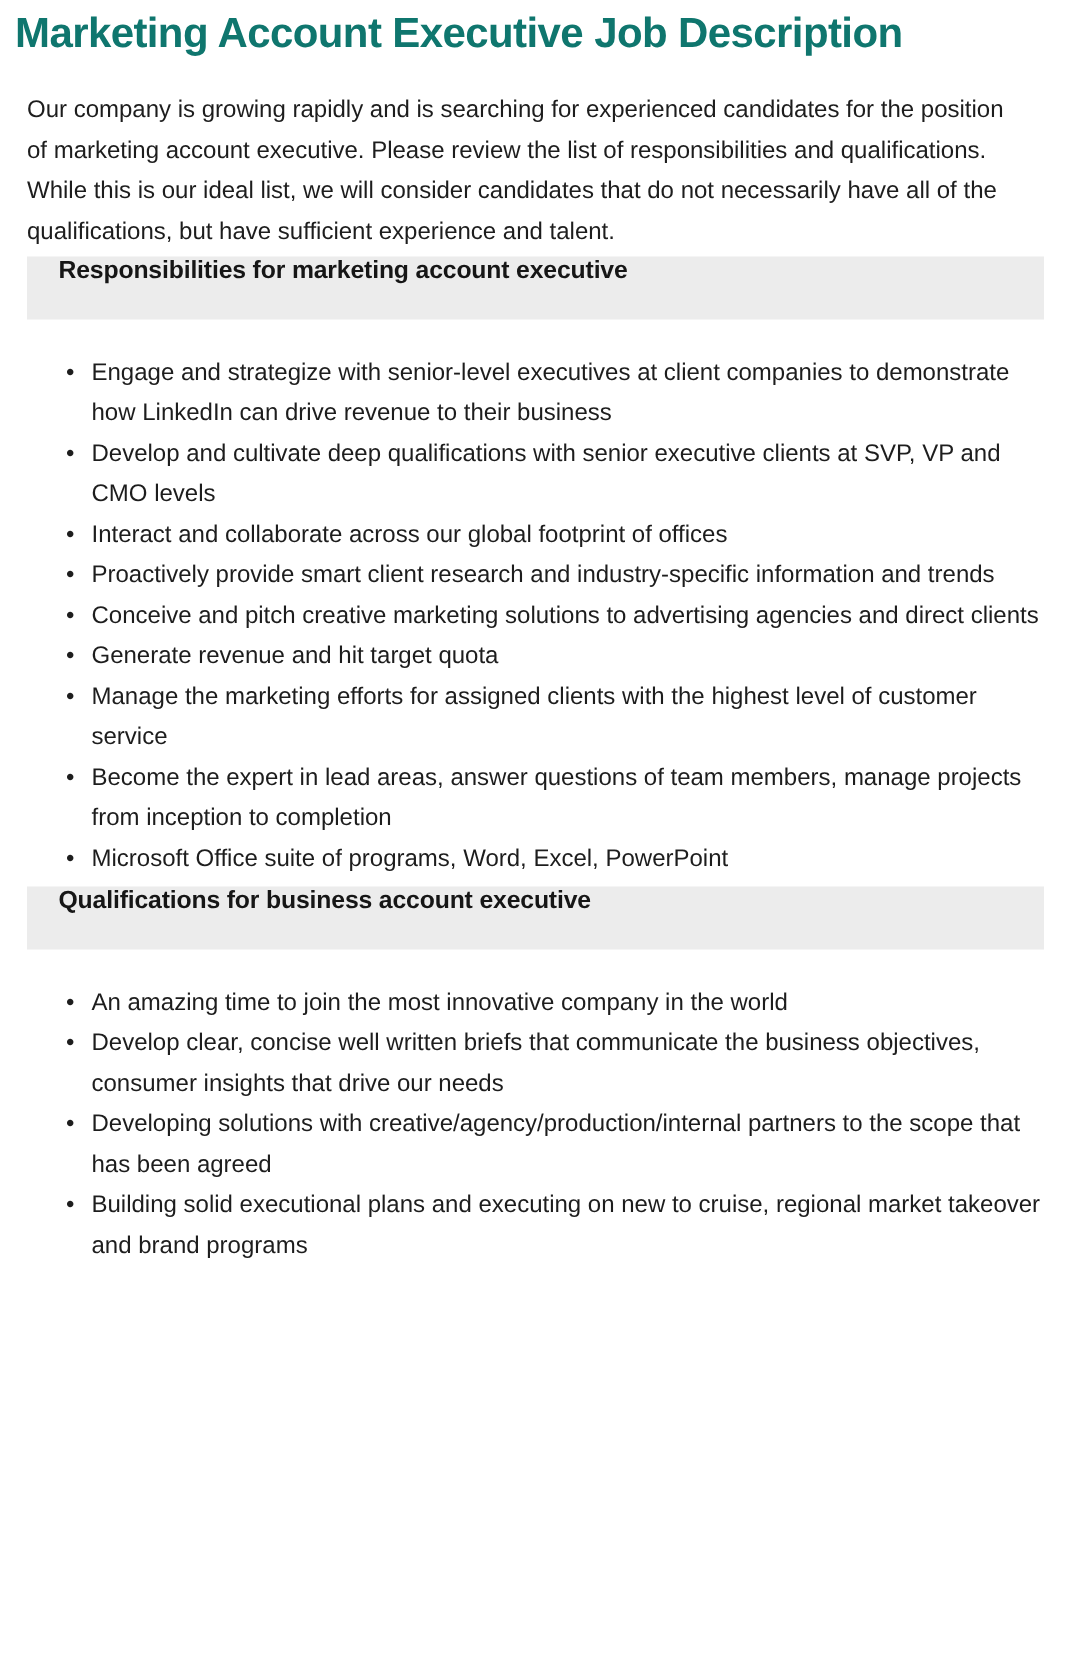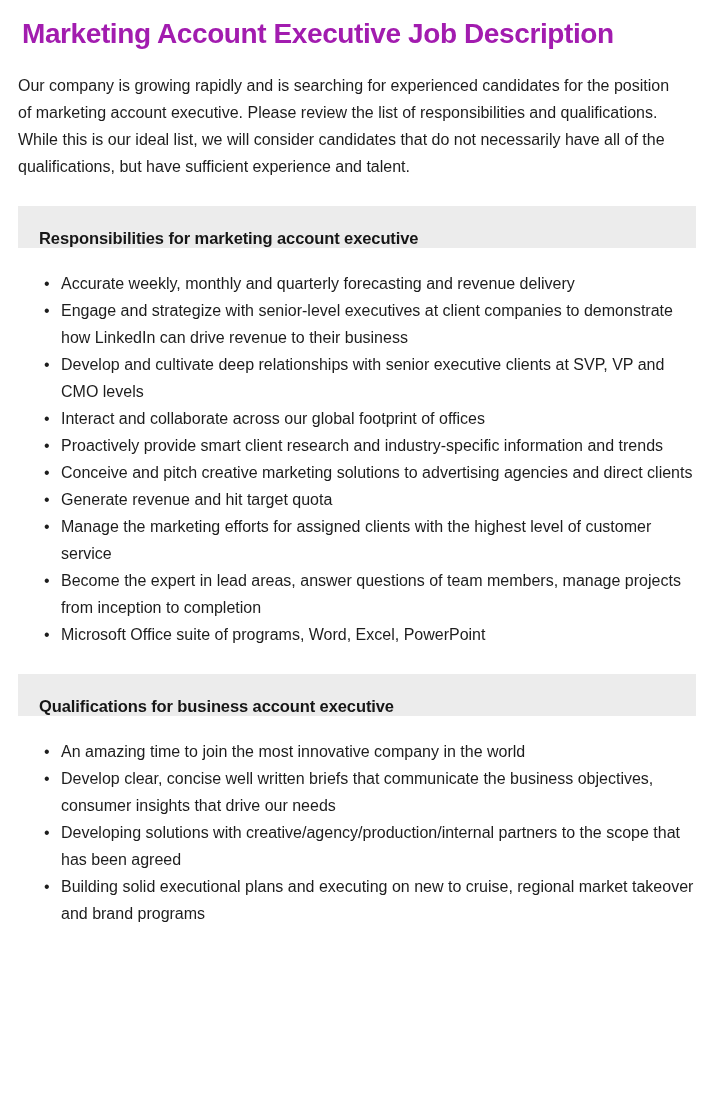"Marketing Account Executive Job" .page-title { color: #a21caf -> #0f766e; margin: 12px -> 0 }
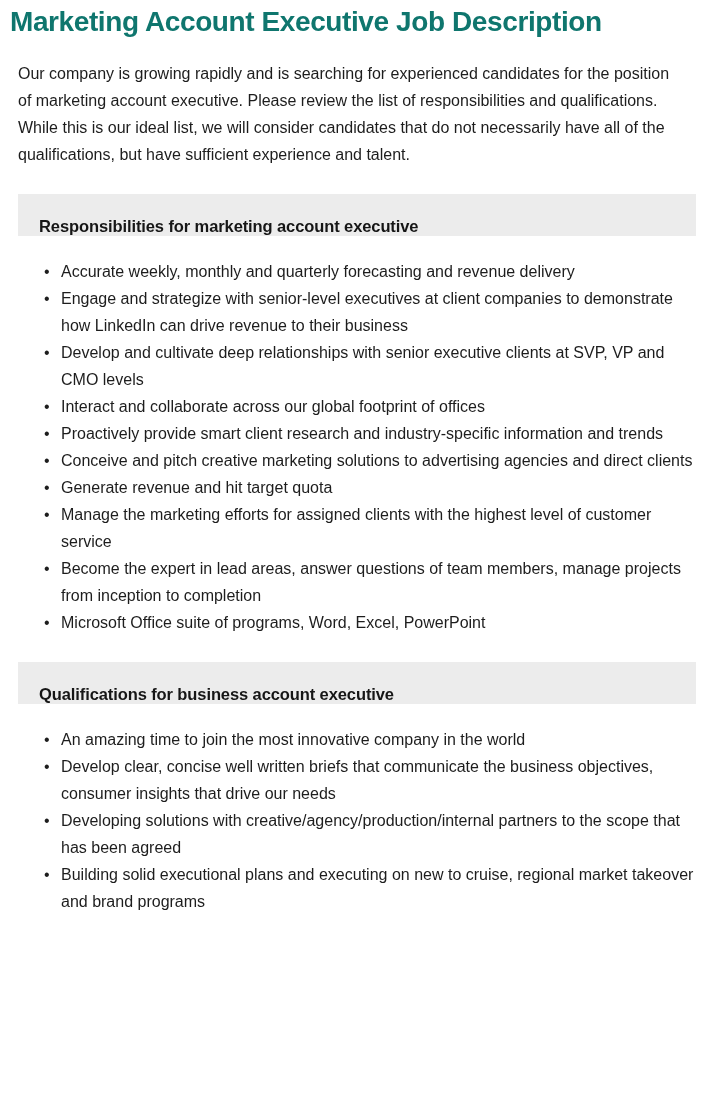"Responsibilities for marketing account" .section-bar { align-items: flex-end -> flex-start; margin: 26px 24px 0 18px -> 3px 24px 0 18px }
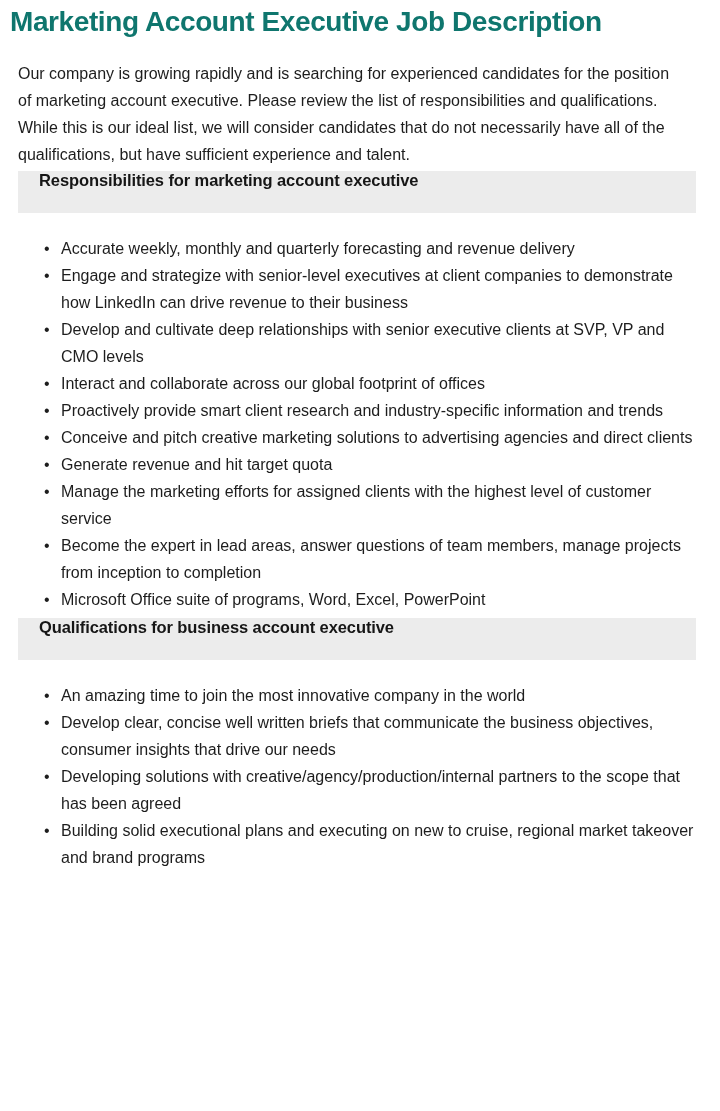"Accurate weekly, monthly and quarterly" li { html: <li>Accurate weekly, monthly and quarterly forecasting and revenue delivery</li> -> none }
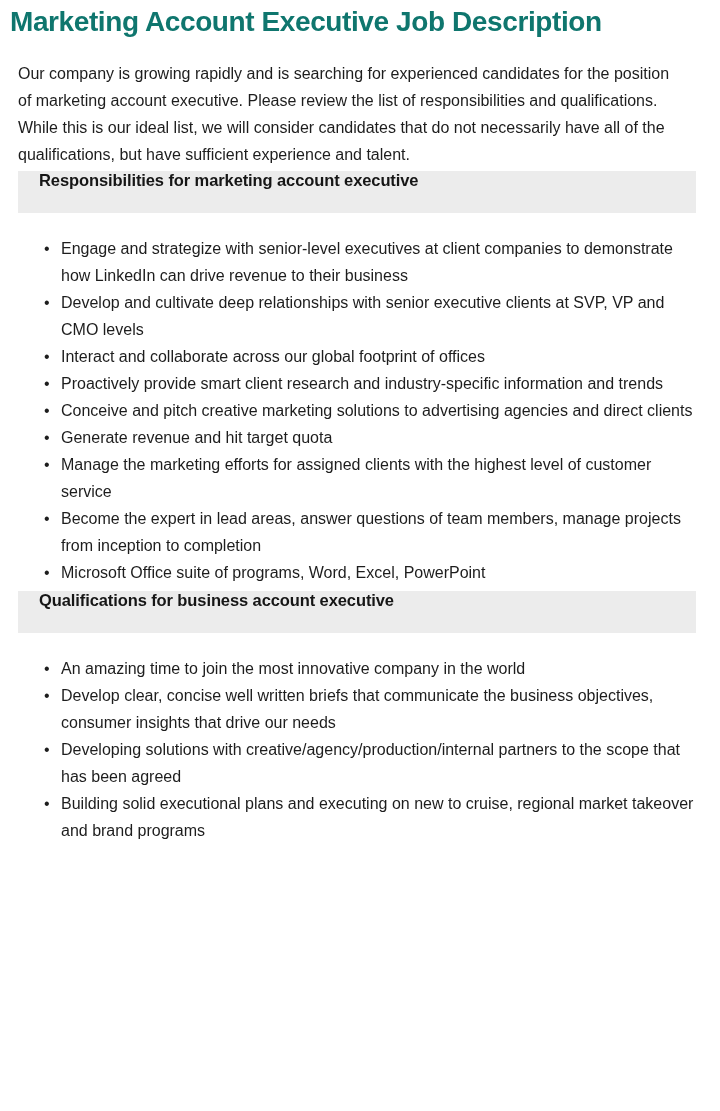"Develop and cultivate deep relationships" li { text: relationships -> qualifications }
